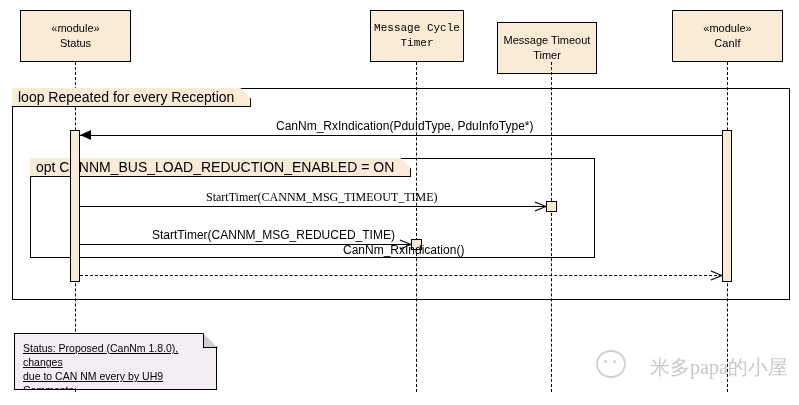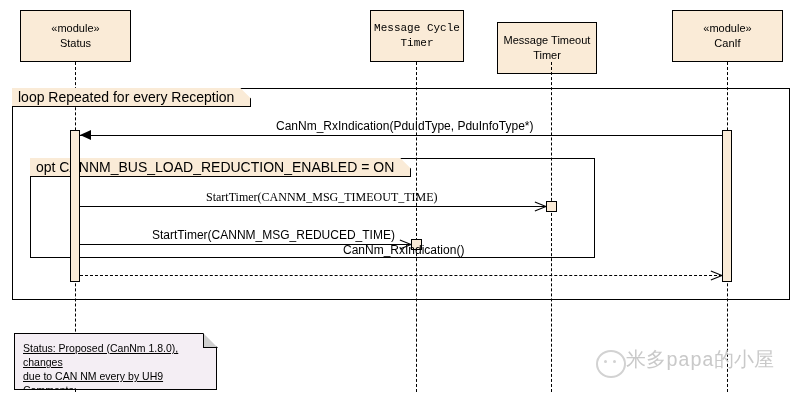"米多papa的小屋" .watermark { align-items: flex-start -> flex-end; font-family: Liberation Mono, monospace -> Liberation Serif, serif; gap: 0 -> 24px }
